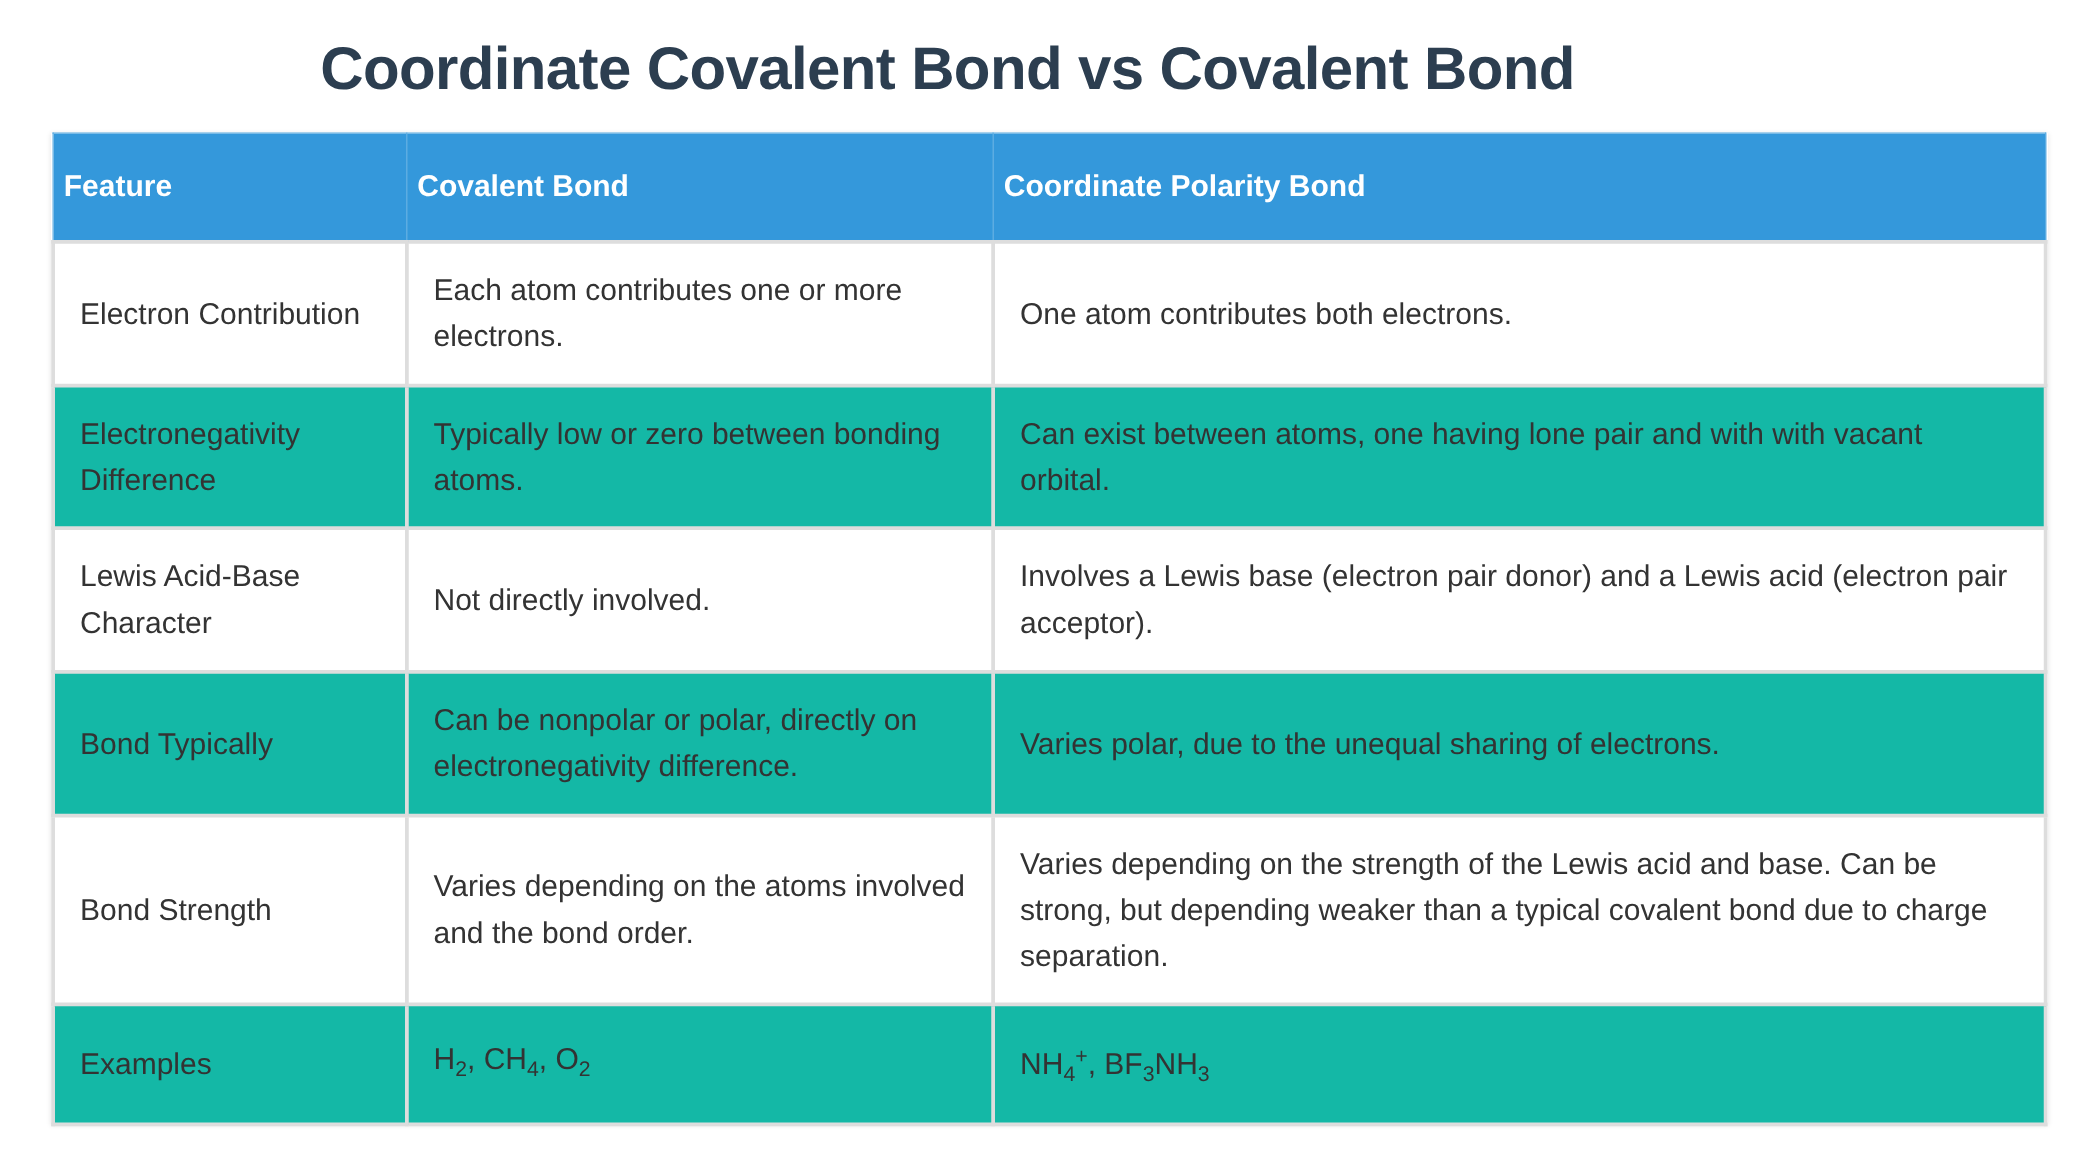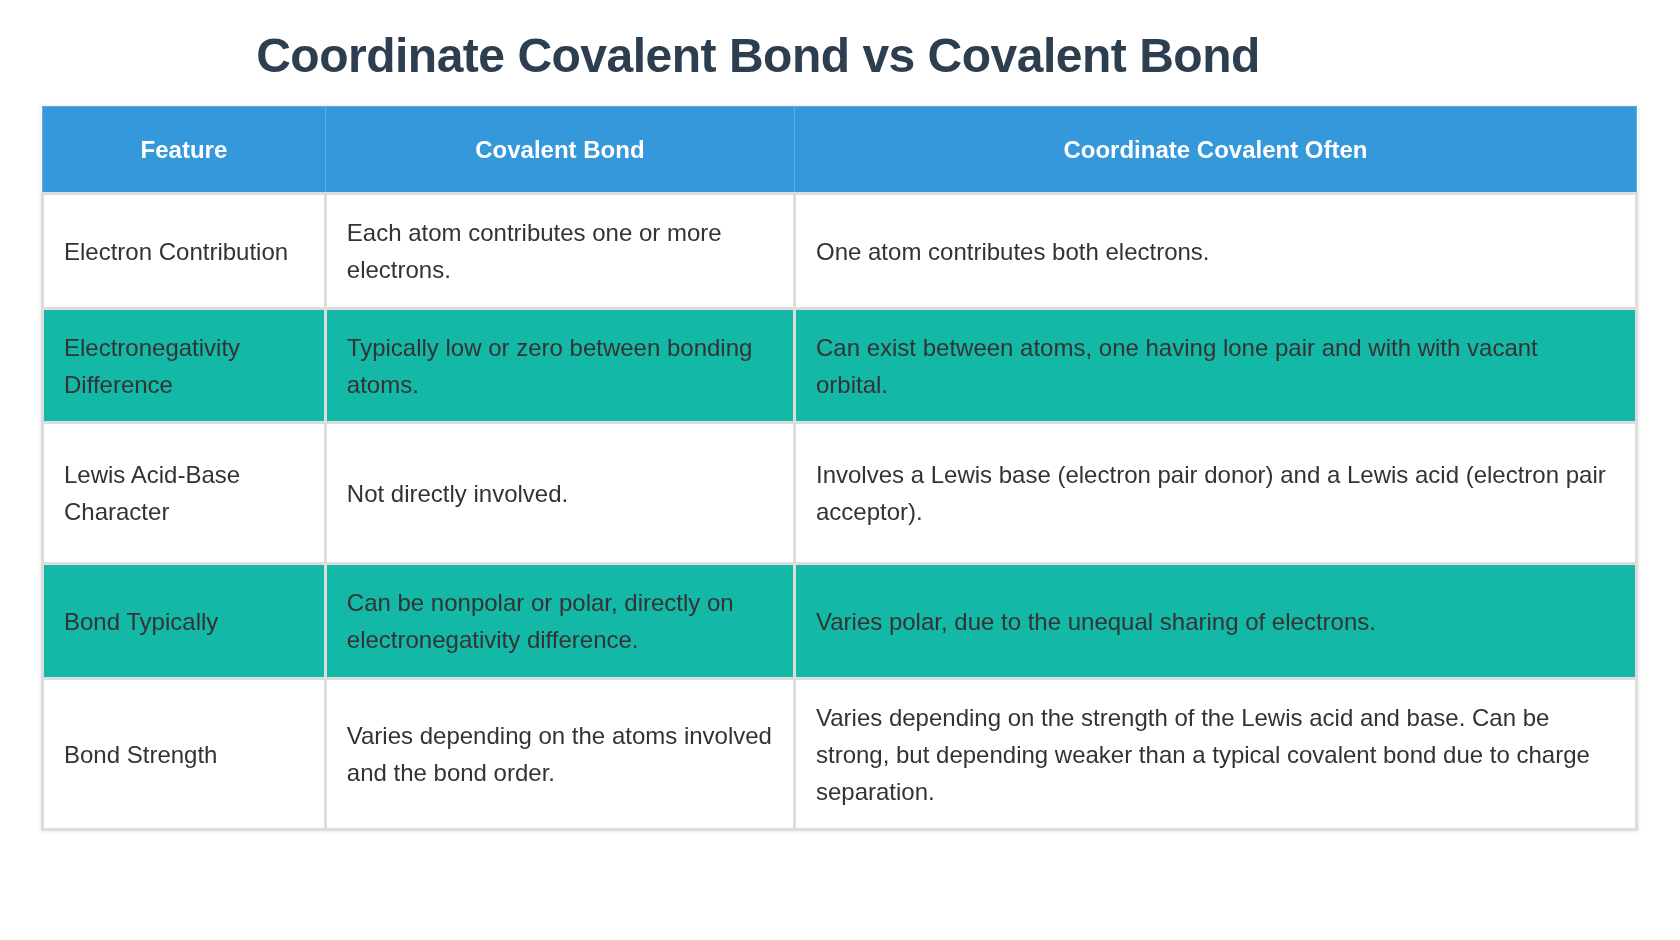"Feature" table.cmp th { padding: 0 40px -> 0 8px; text-align: center -> left }
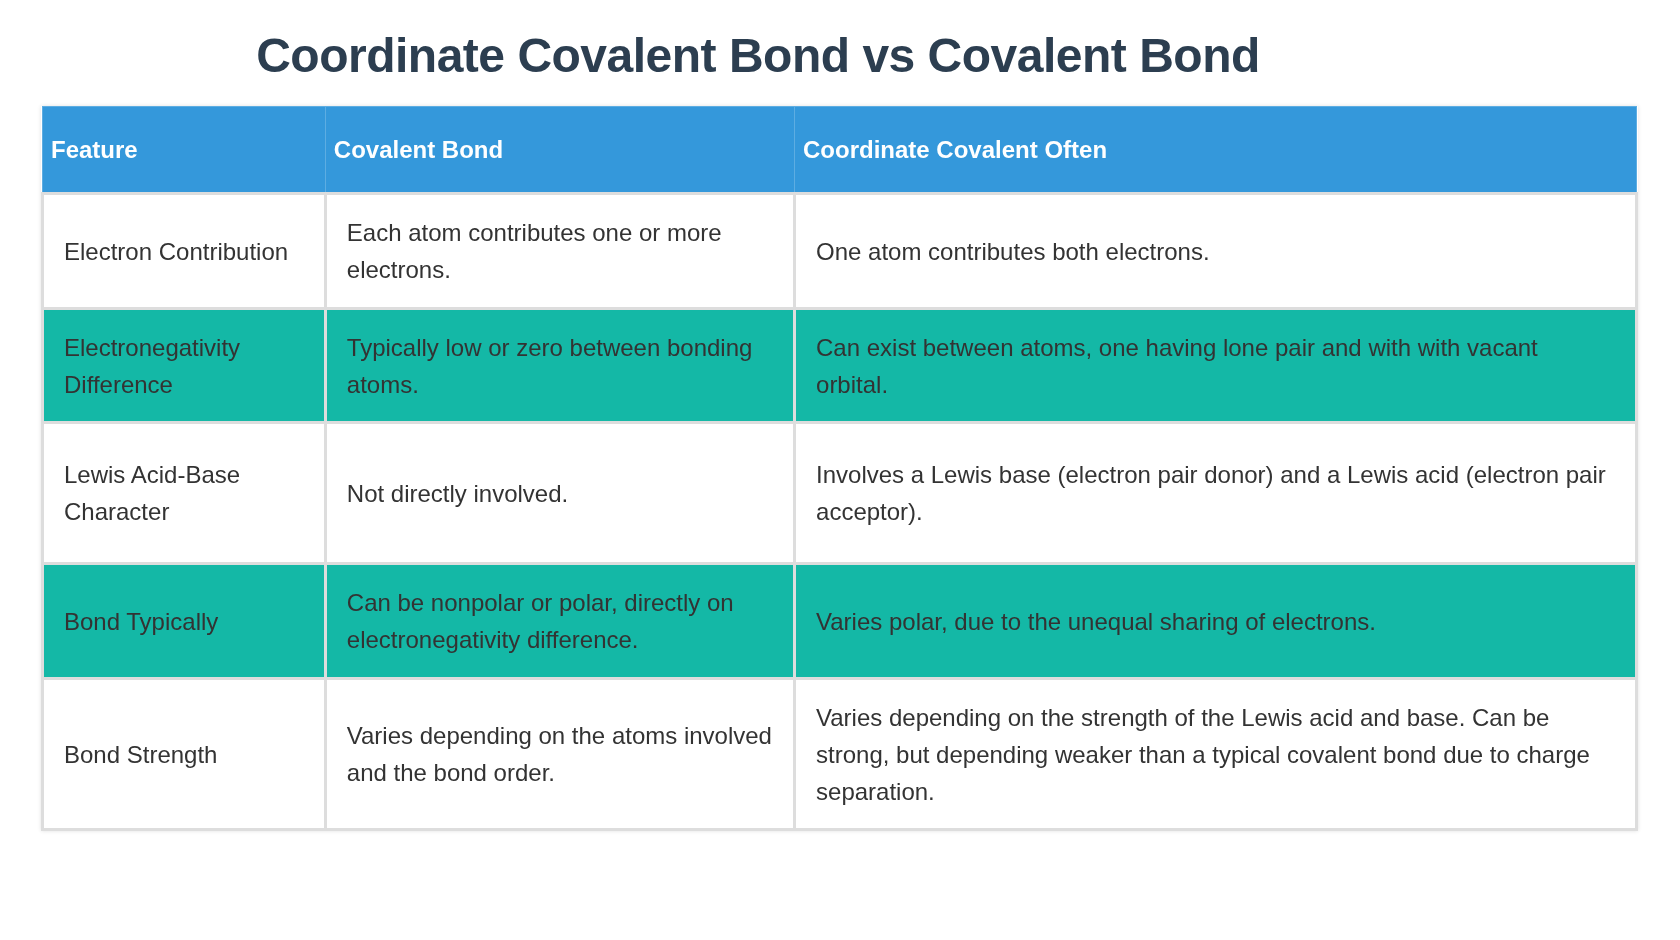"Coordinate Covalent Often" th { text: Covalent Often -> Polarity Bond }
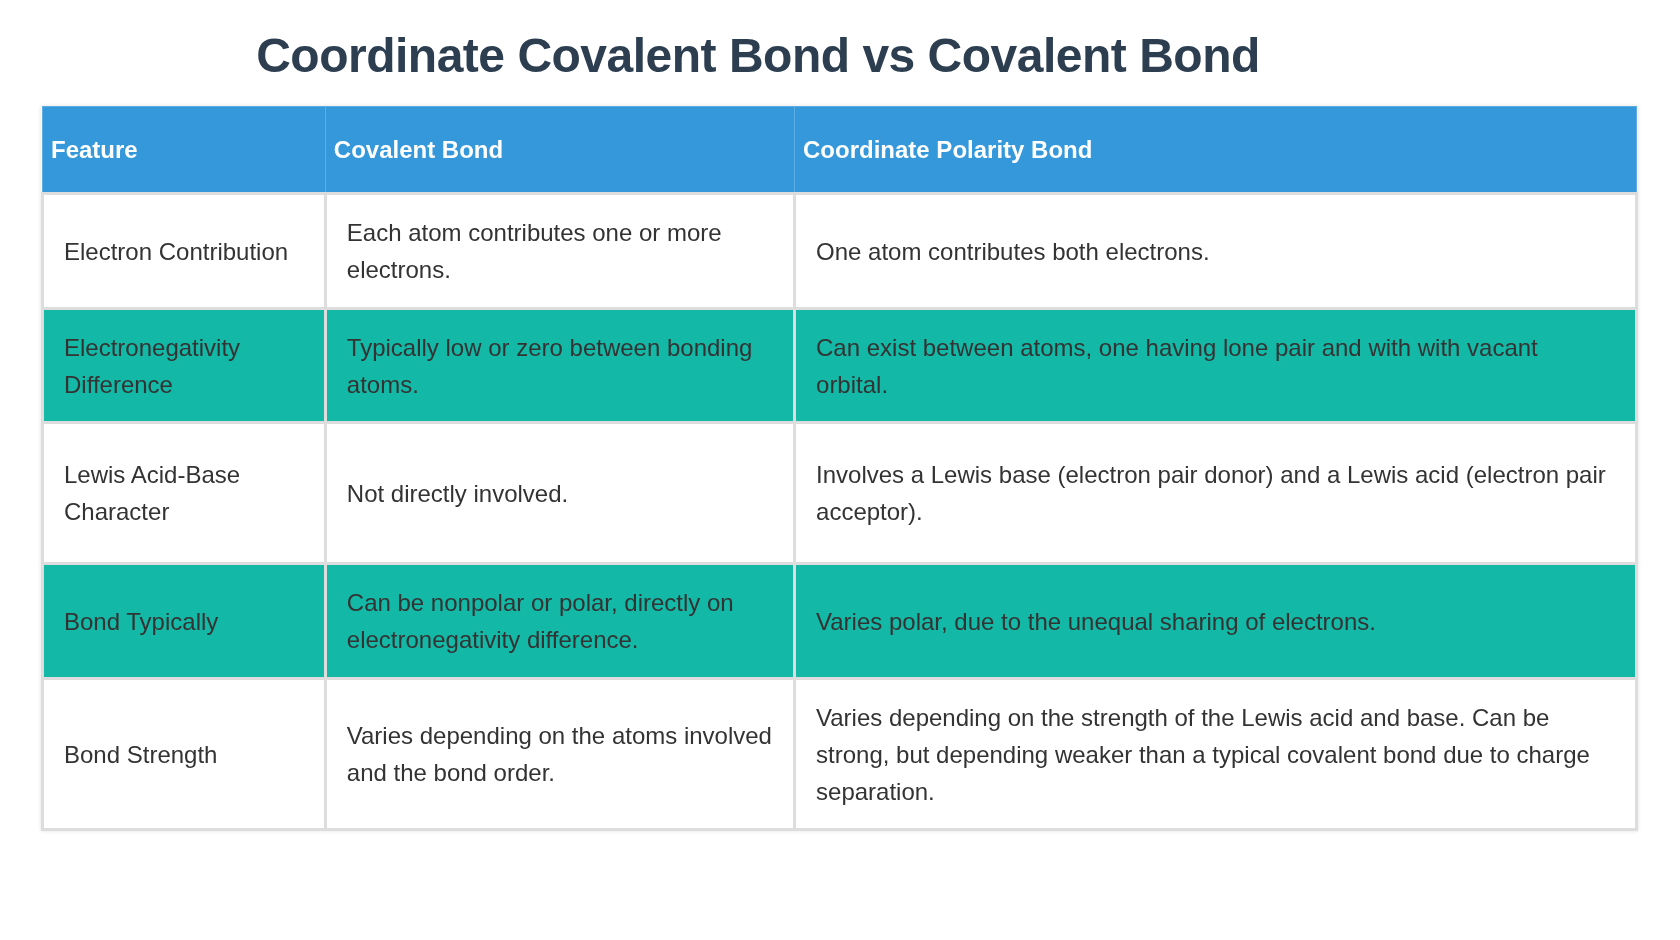"Lewis Acid-Base Character" tr.odd { height: 141px -> 115px }
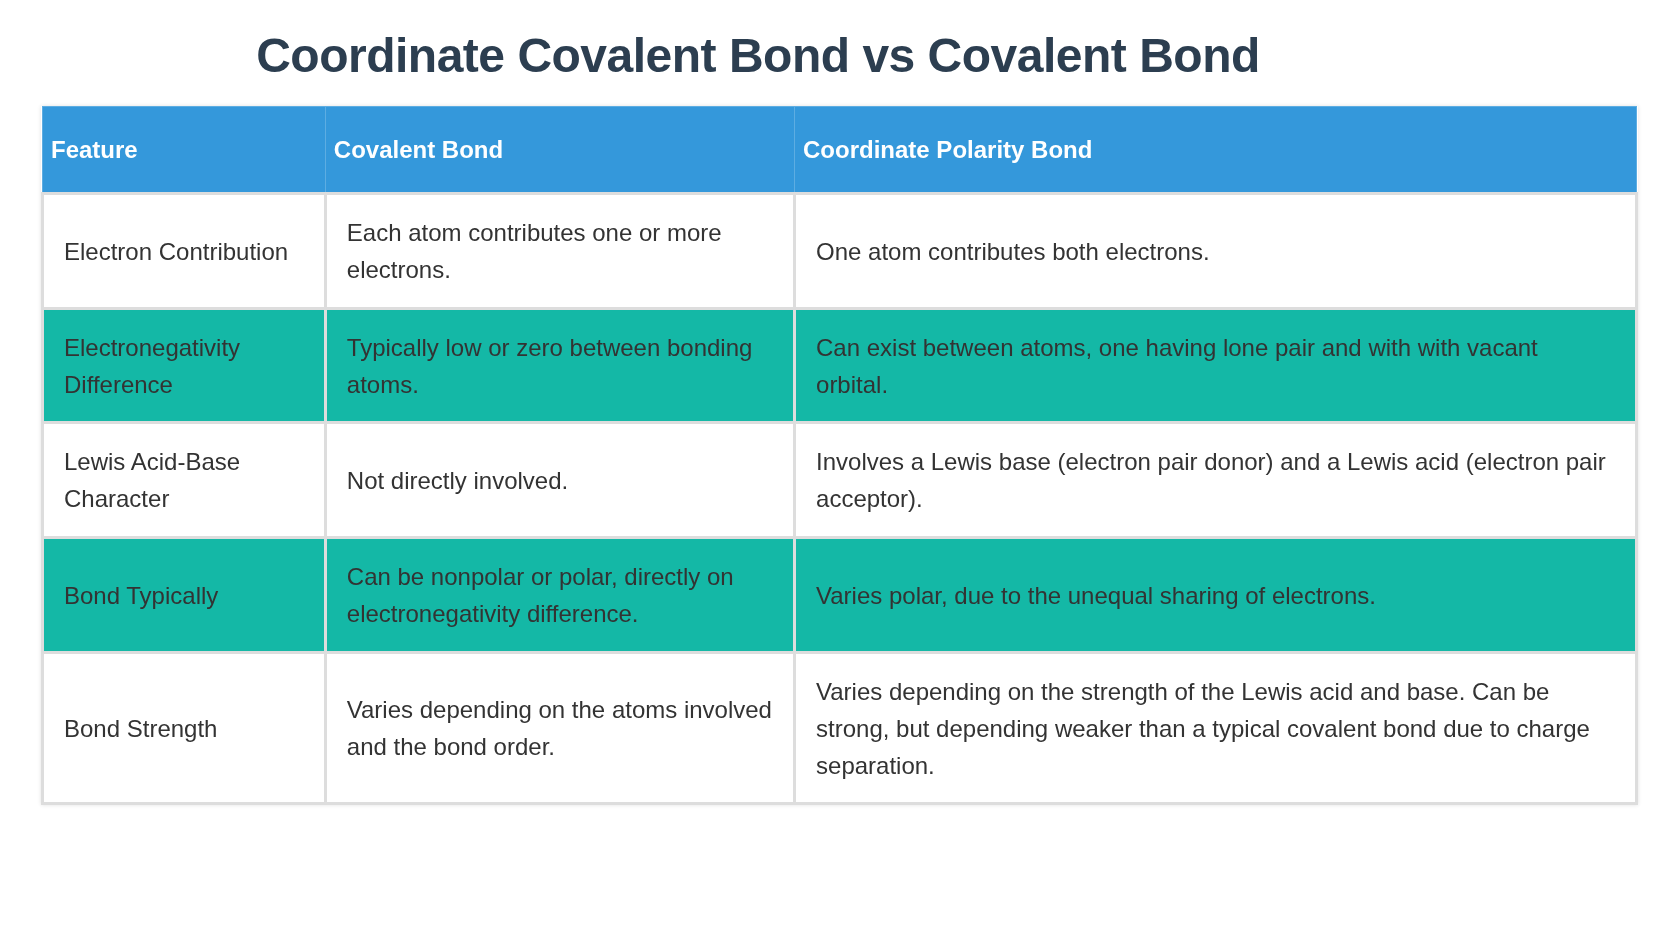"Examples" tr.even { html: none -> <tr> <td>Examples</td> <td><span>H</span><sub>2</sub><span>, CH</span><sub>4</sub><span>, O</span><sub>2</sub></td> <td><span>NH</span><sub>4</sub><sup>+</sup><span>, BF</span><sub>3</sub><span>NH</span><sub>3</sub></td> </tr> }
